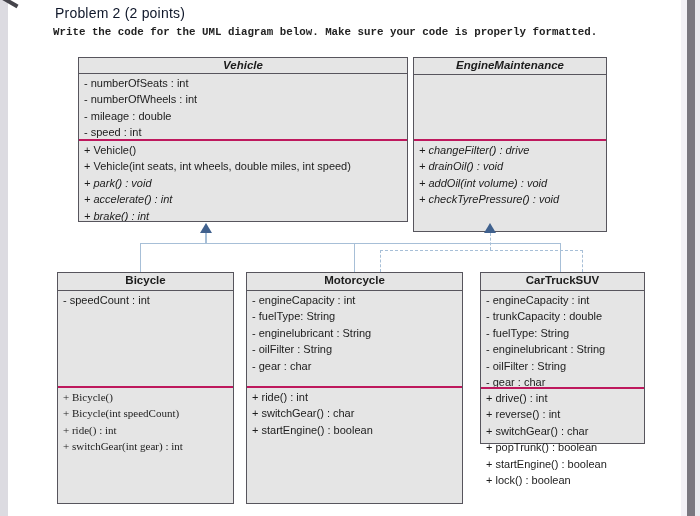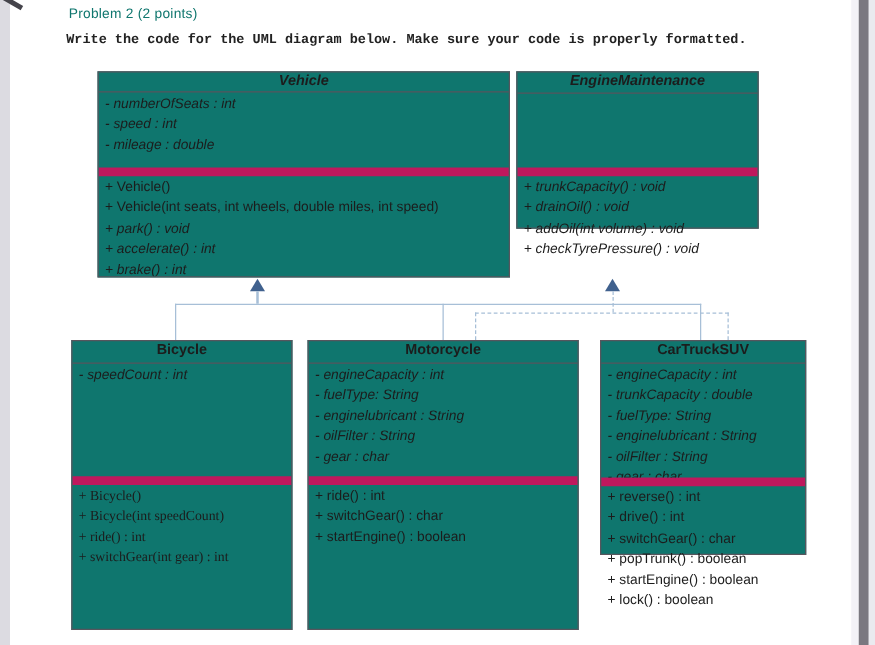"Problem 2 (2 points)" .h-title { color: #0f766e -> #0f172a; font-size: 11px -> 14px }
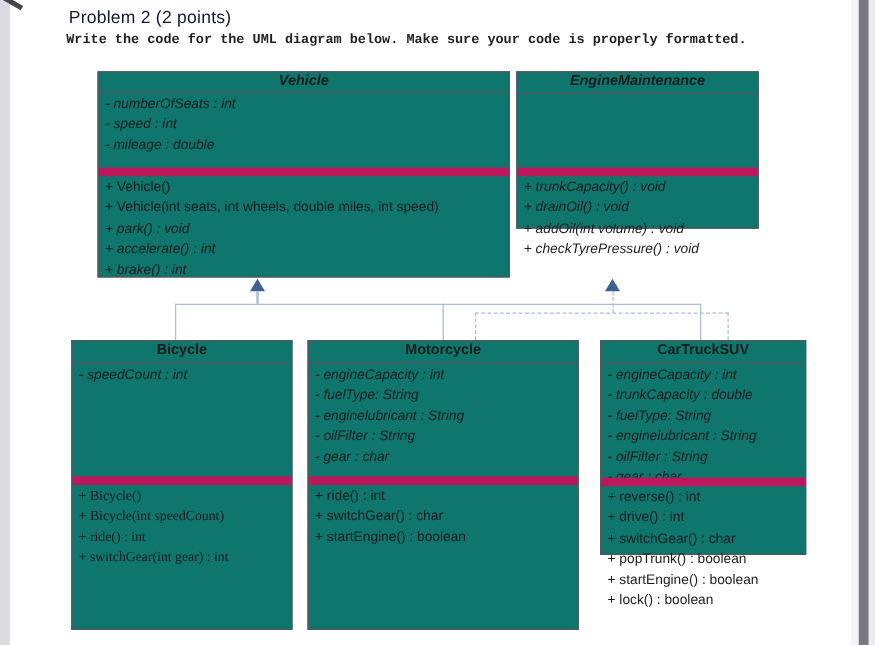"Vehicle" .uml-box { background: #0f766e -> #e5e5e5 }
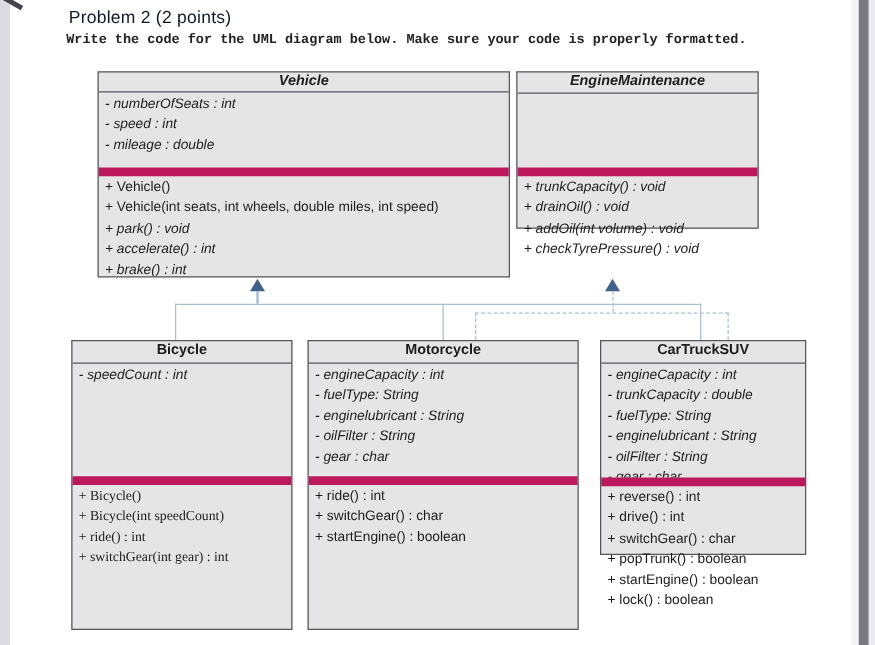"EngineMaintenance" div.uml-box { height: 126px -> 175px }
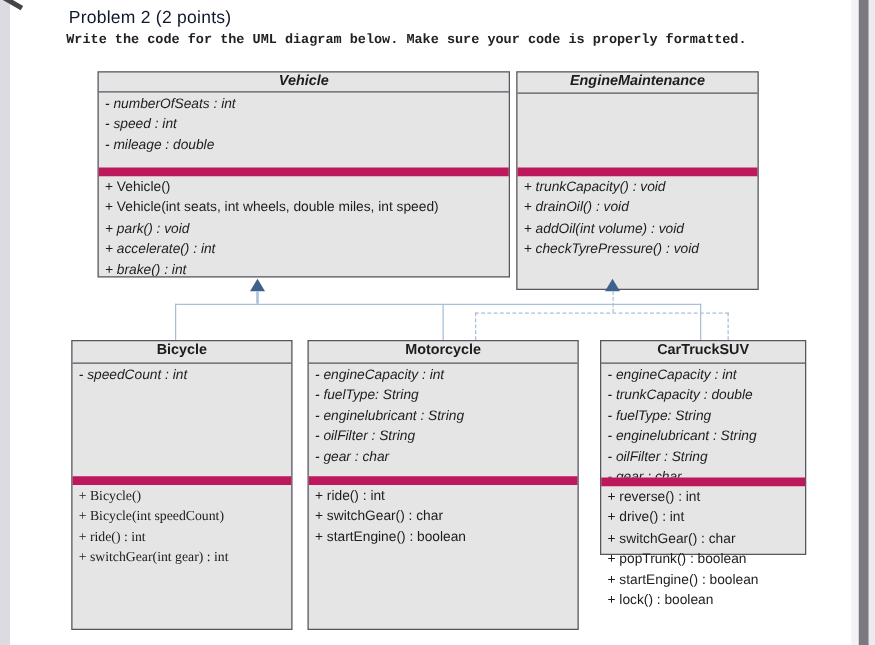"- numberOfSeats : int" .sec.attrs { border-bottom: 7px solid #be185d -> 2px solid #be185d; font-style: italic -> none }
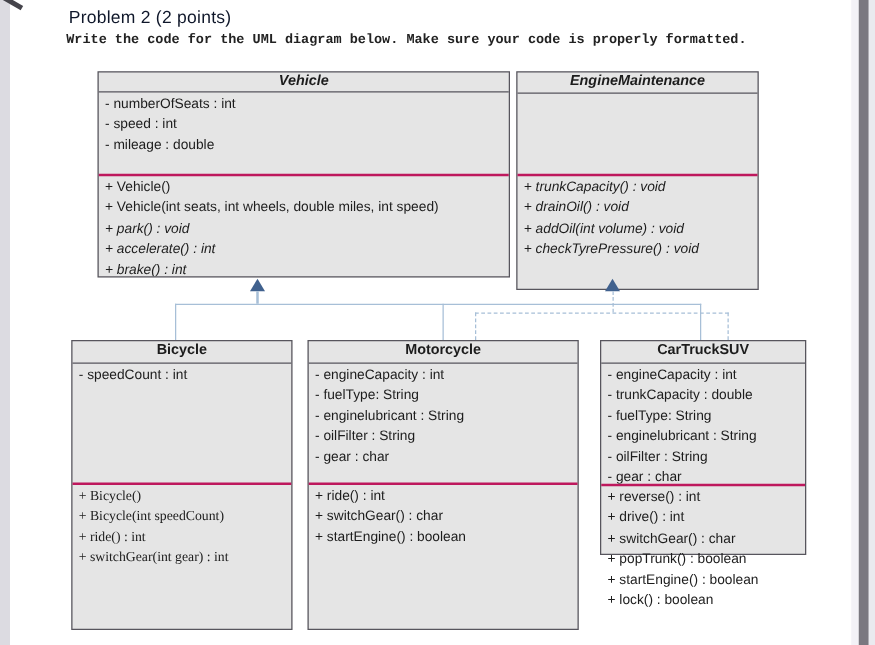"- numberOfWheels : int" div.row { html: none -> <div>- numberOfWheels : int</div> }
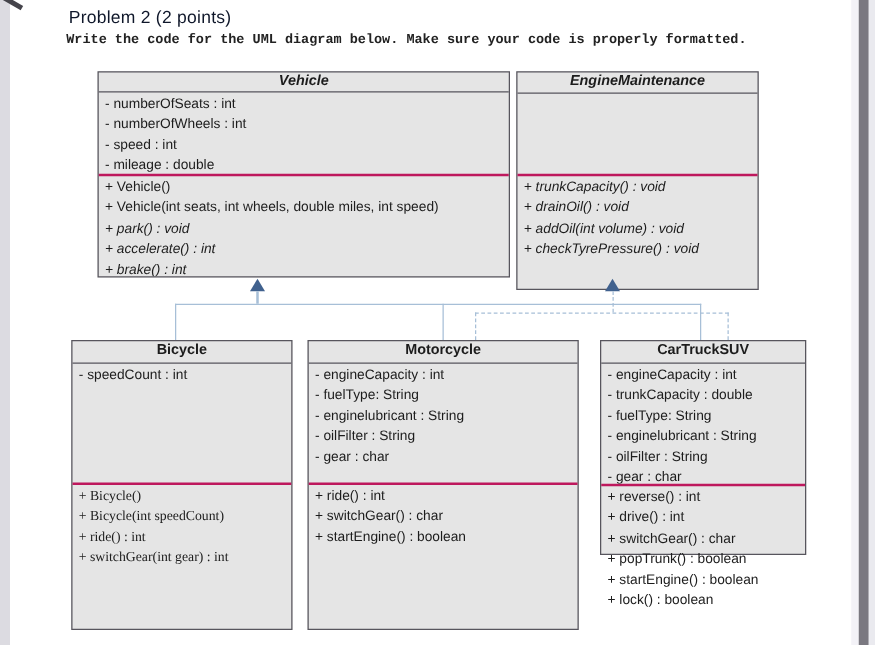"- speed : int" div.row { order: before "- mileage : double" -> after "- mileage : double" }
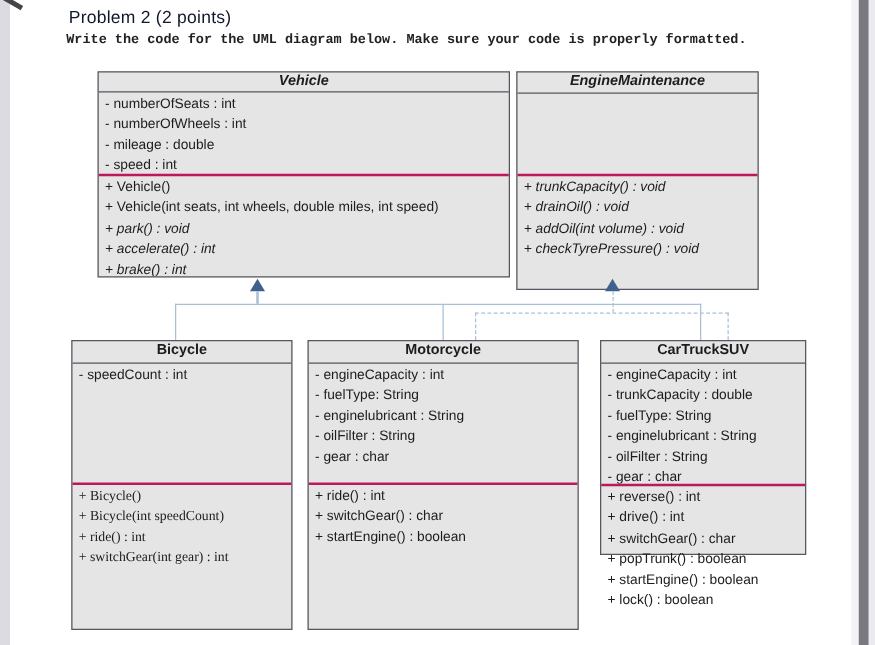"+ trunkCapacity() : void" div.row { text: trunkCapacity() : void -> changeFilter() : drive }
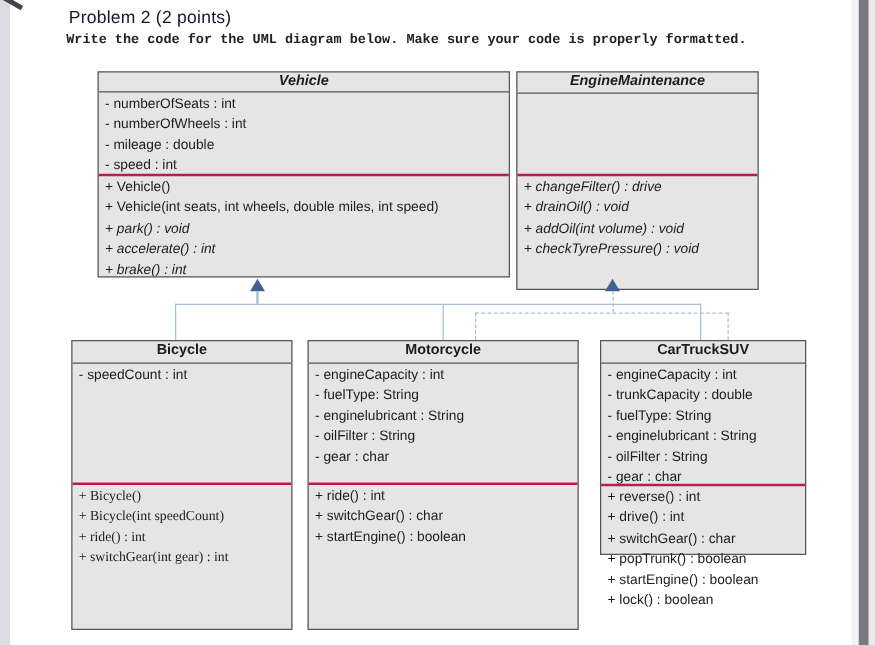"+ reverse() : int" div.row { order: before "+ drive() : int" -> after "+ drive() : int" }
